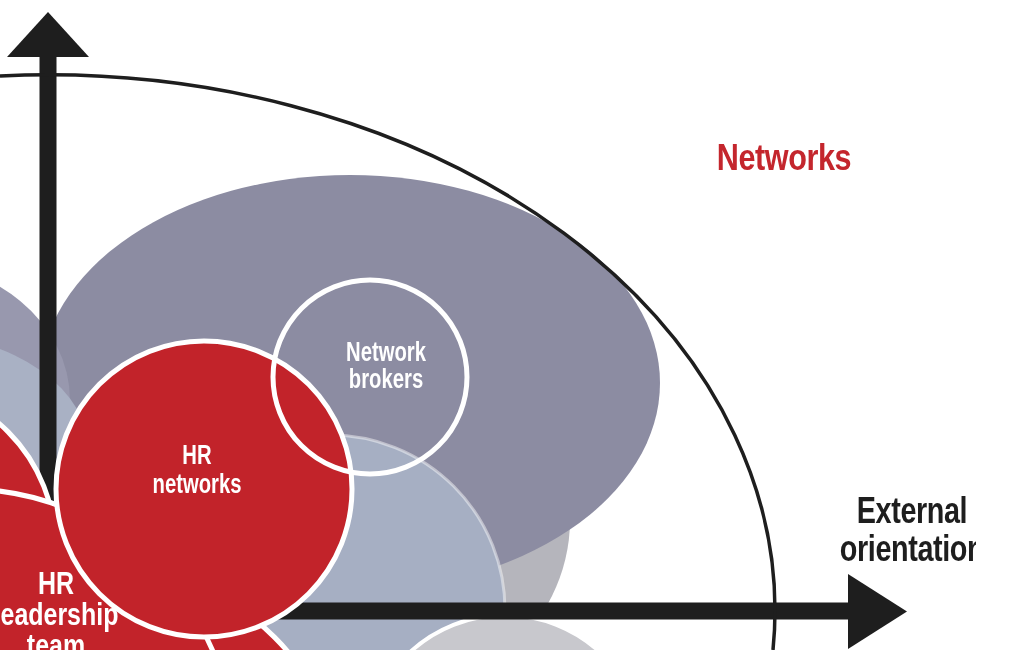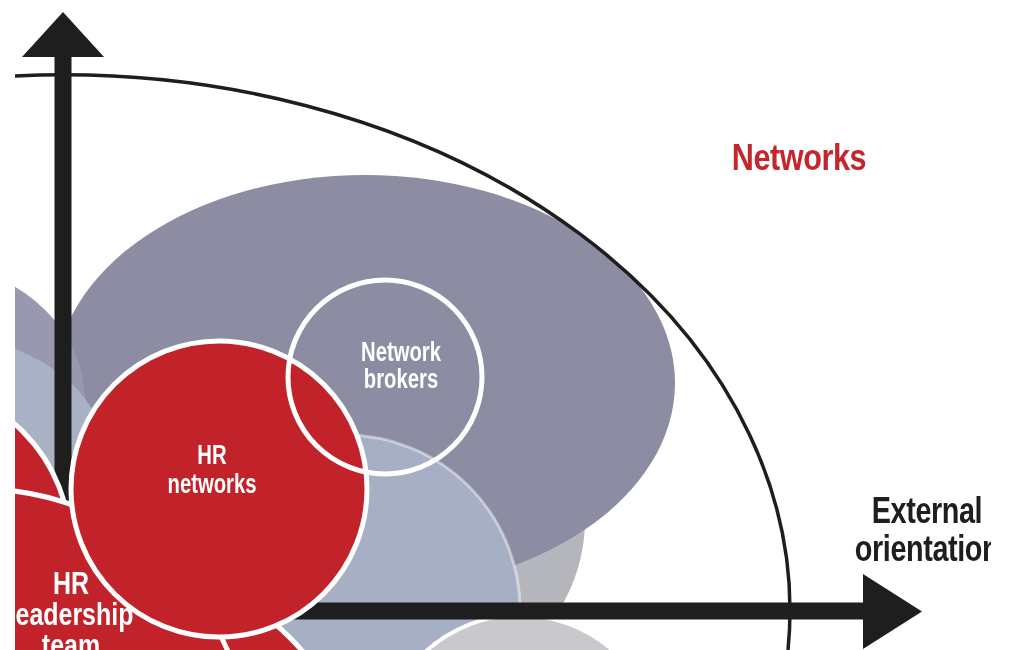"Networks" #stage { margin-left: 15px -> none }
